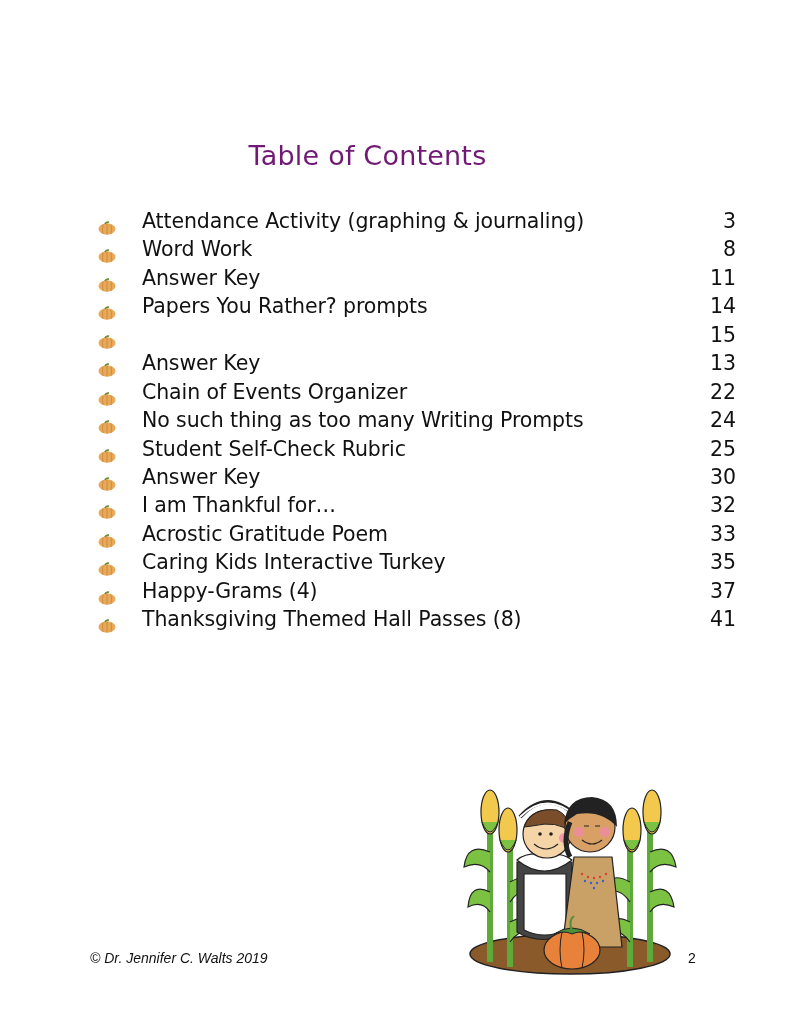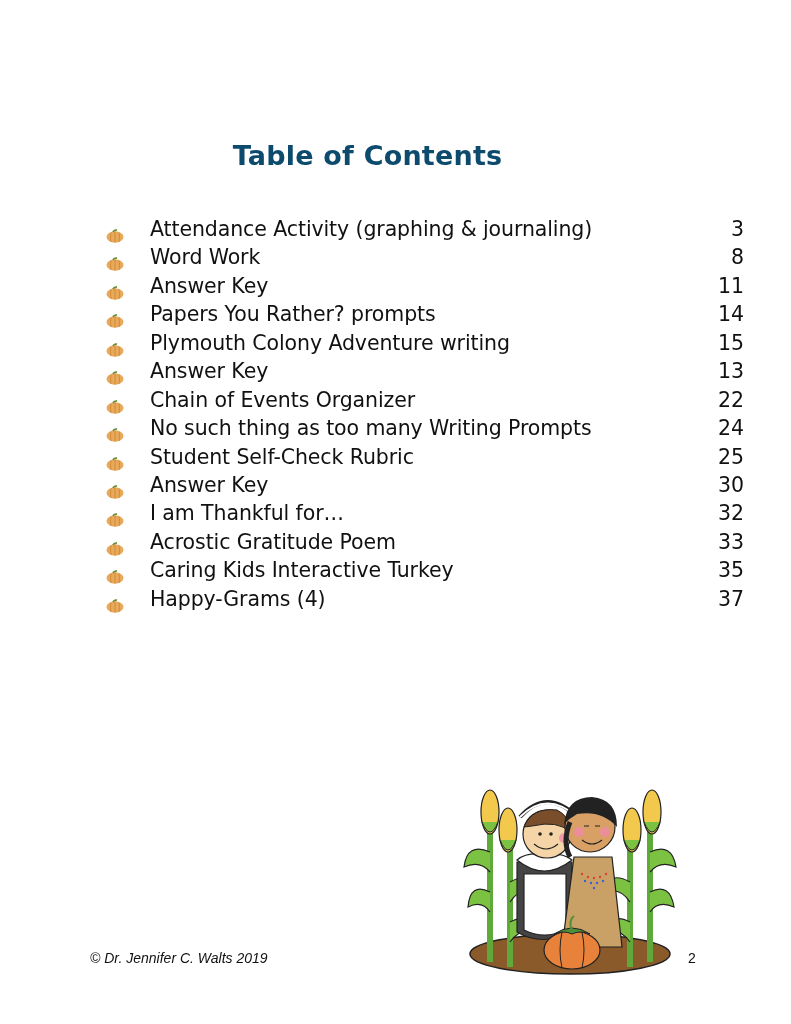"Table of Contents" .title { color: #0c4a6e -> #701a75; font-weight: bold -> normal }
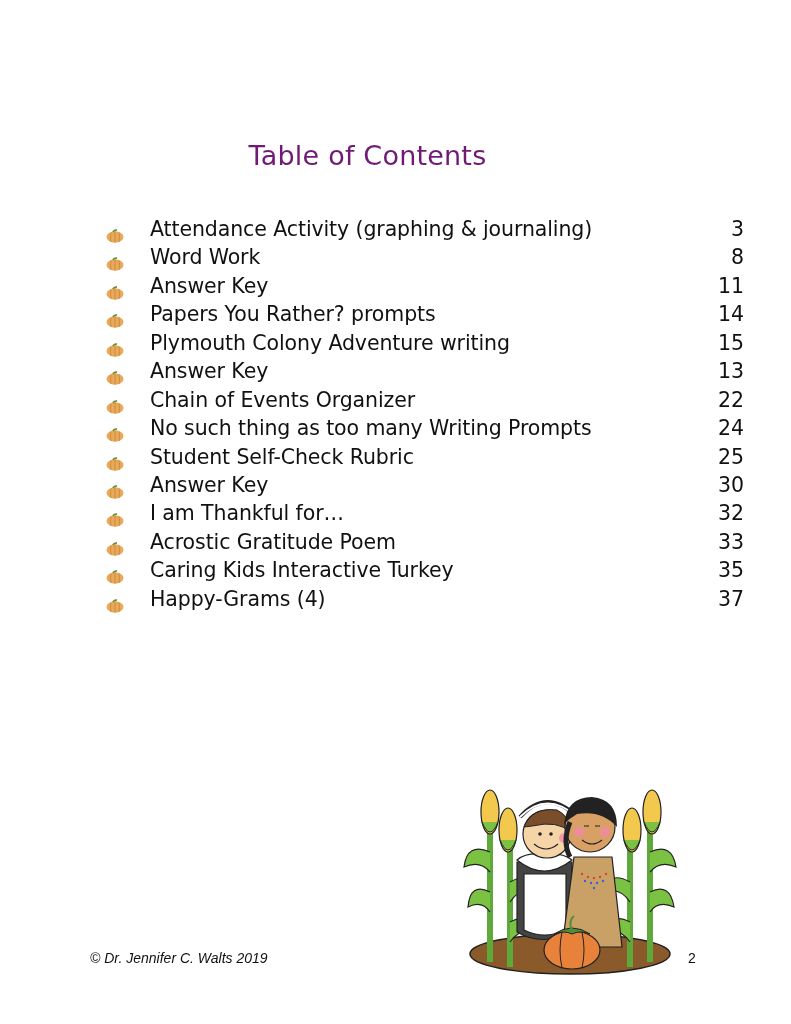"Attendance Activity (graphing &" .toc { margin: 12px -> 4px }
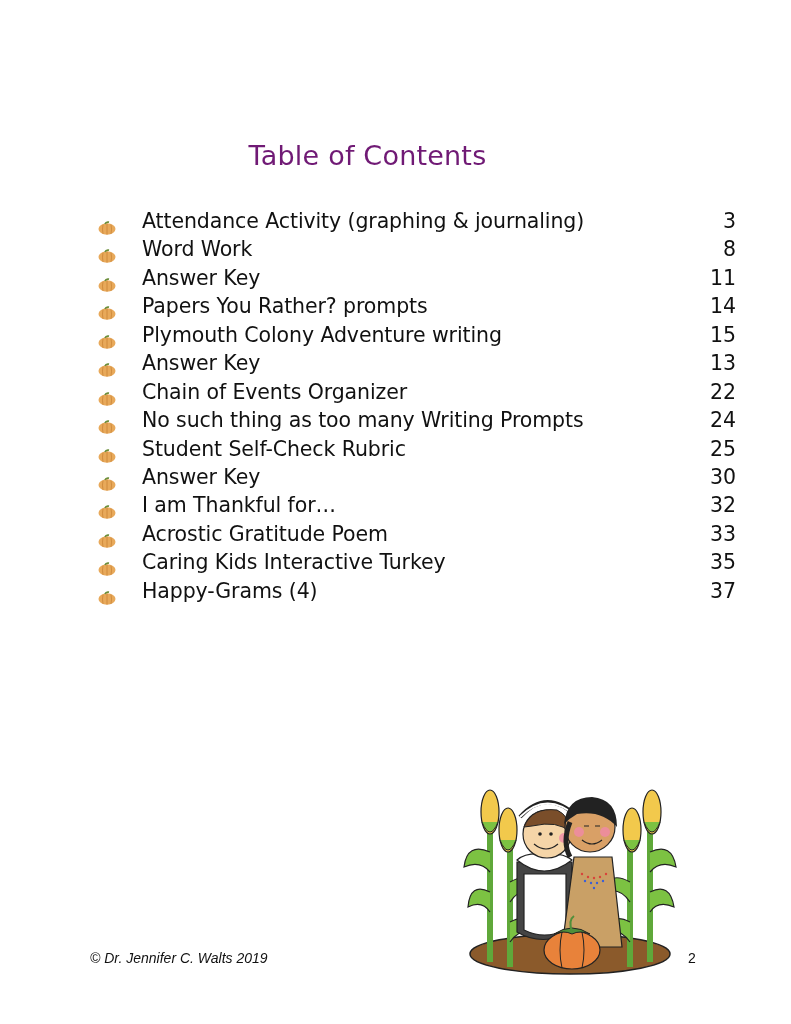"Plymouth Colony Adventure writing" span.entry { html: <span>Plymouth Colony Adventure writing</span> -> none }
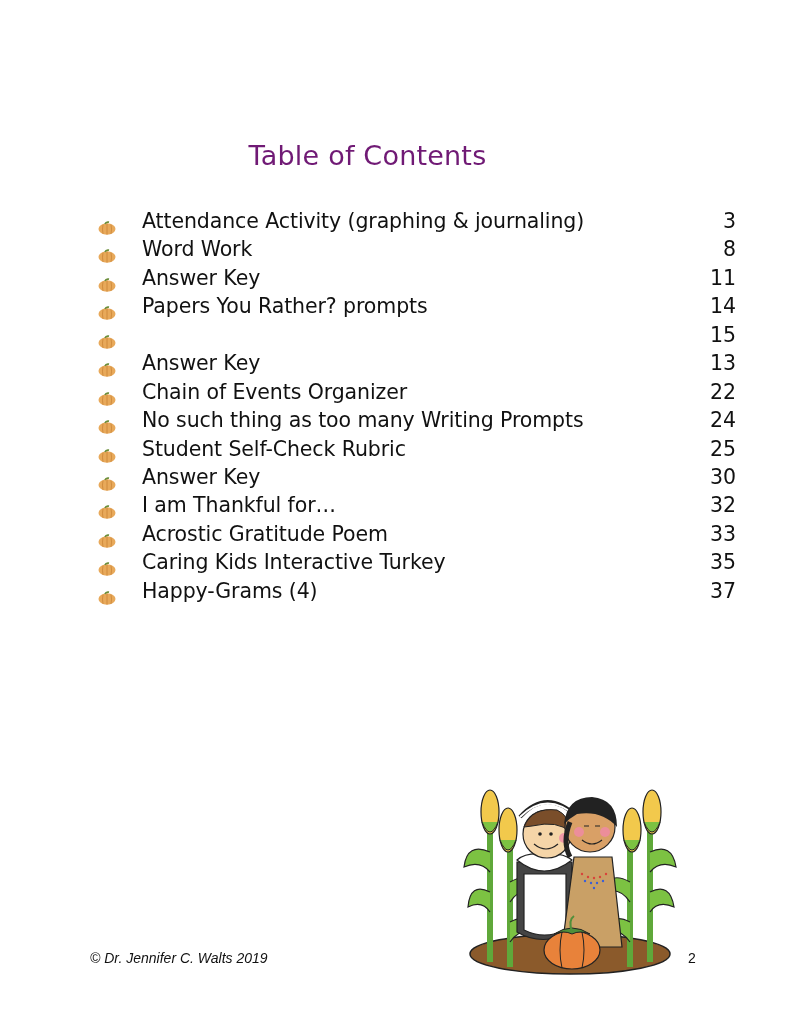"Thanksgiving Themed Hall Passes (8)" li { html: none -> <li> <span> <svg> <ellipse></ellipse> <path></path> <path></path> </svg> </span> <span>Thanksgiving Themed Hall Passes (8)</span> <span>41</span> </li> }
